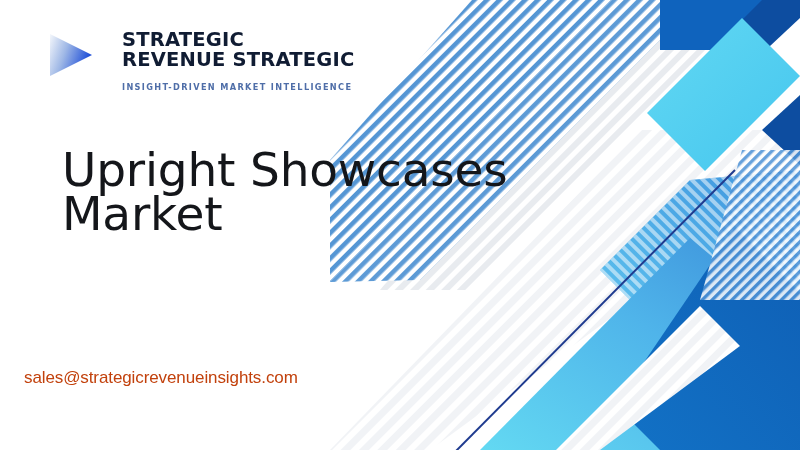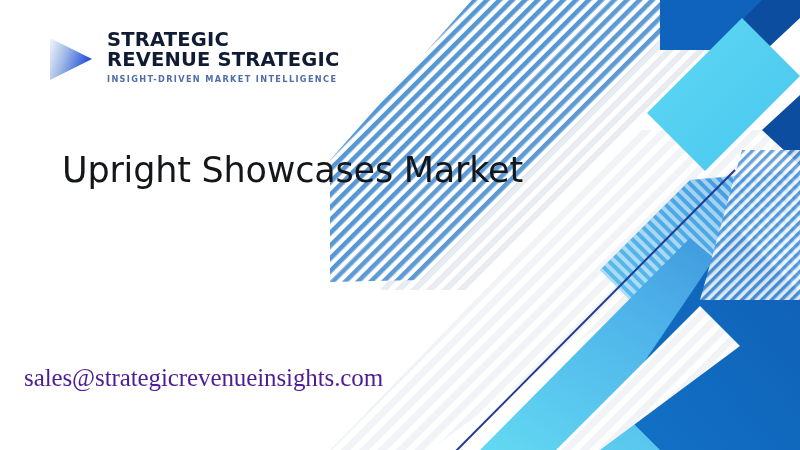"STRATEGIC" #logo { align-items: flex-end -> flex-start; gap: 11px -> 26px }
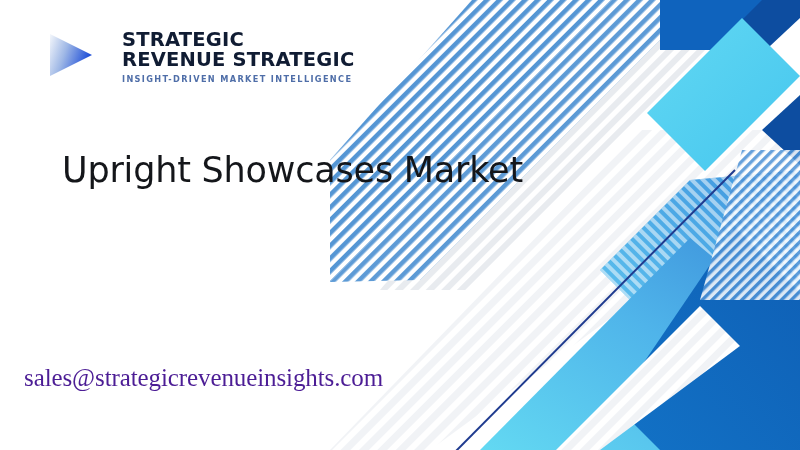"INSIGHT-DRIVEN MARKET INTELLIGENCE" .logo-tagline { margin-top: 4px -> 12px }
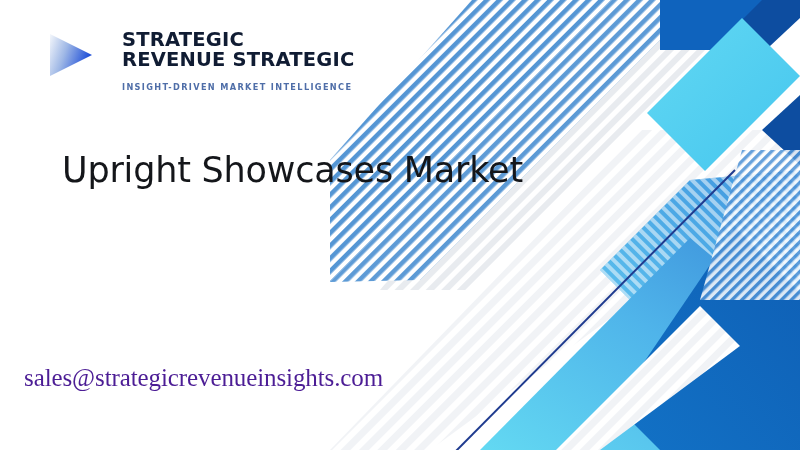"Upright Showcases Market" #title { font-size: 35px -> 47px }
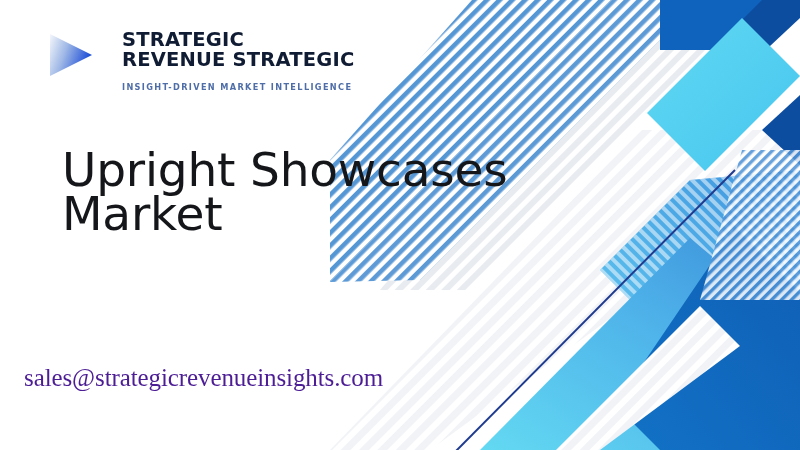"sales@strategicrevenueinsights.com" #email { color: #4c1d95 -> #c2410c; font-family: Liberation Serif, serif -> Liberation Sans, sans-serif; font-size: 25px -> 17px }
